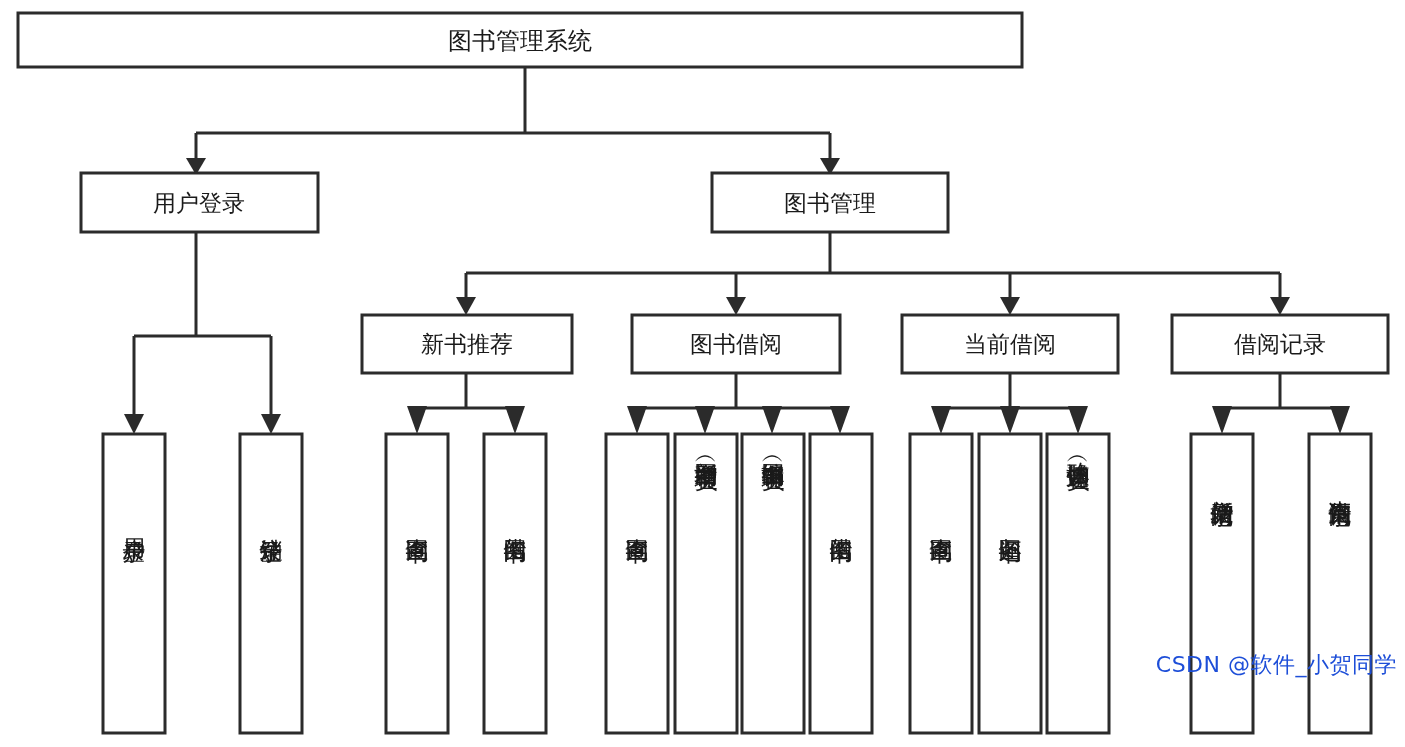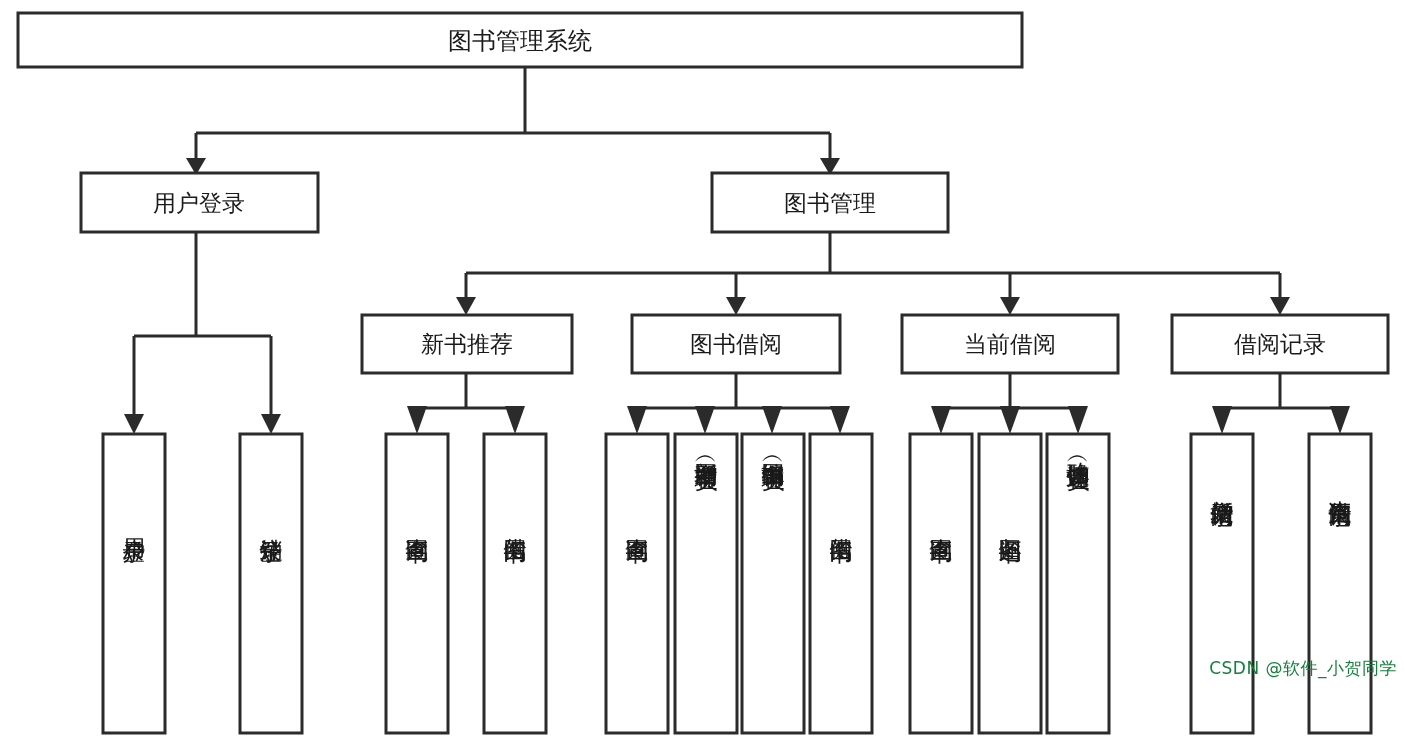"CSDN @软件_小贺同学" .watermark { color: #15803d -> #1d4ed8; font-size: 17px -> 22px }
